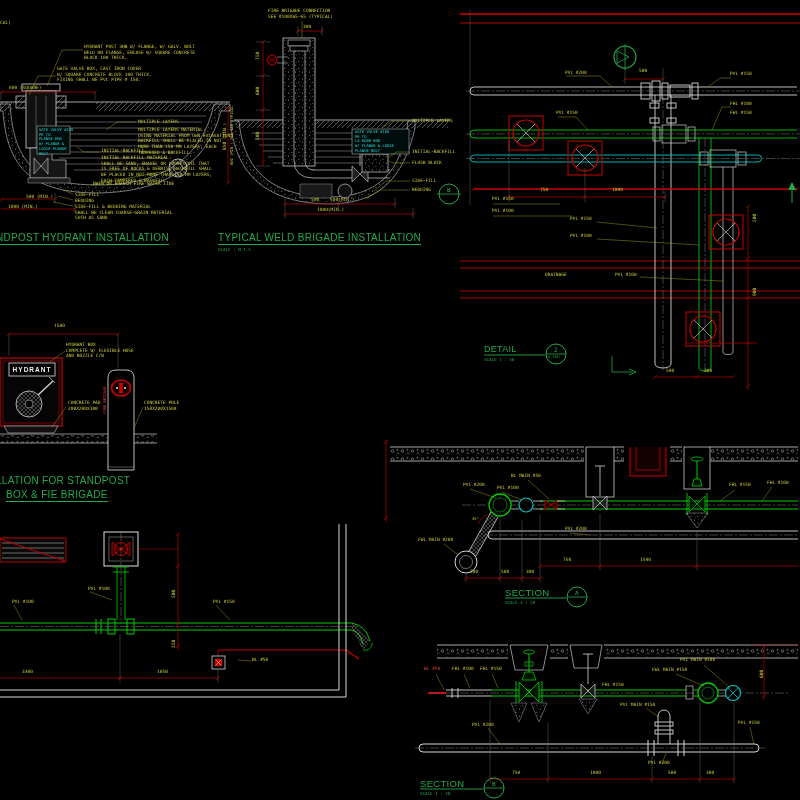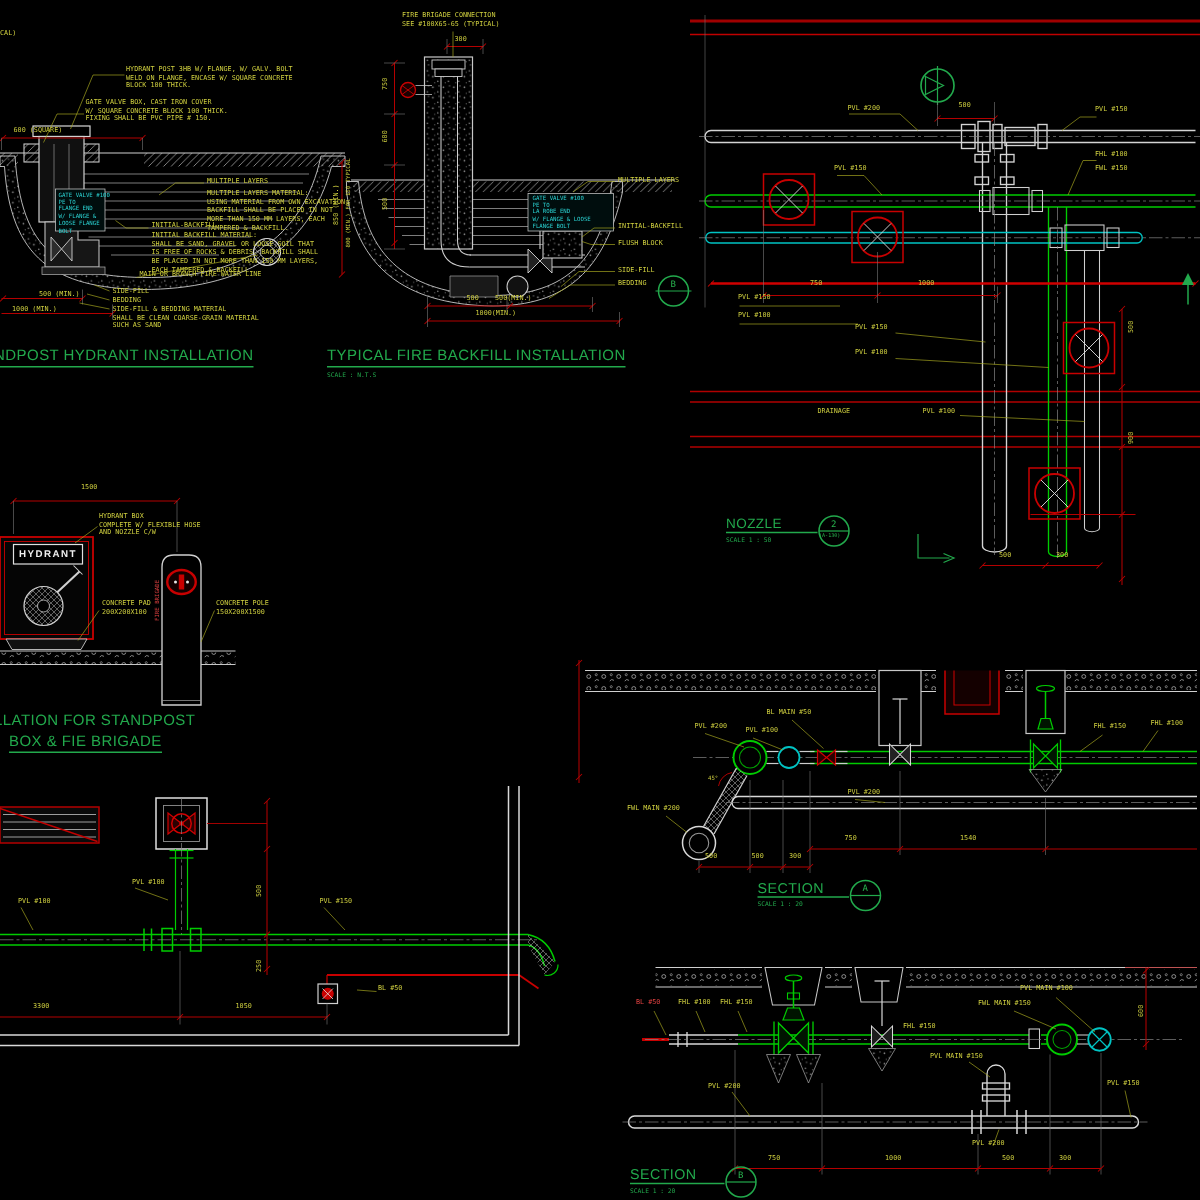"TYPICAL FIRE BACKFILL INSTALLATION" div.ttl { text: FIRE BACKFILL -> WELD BRIGADE }
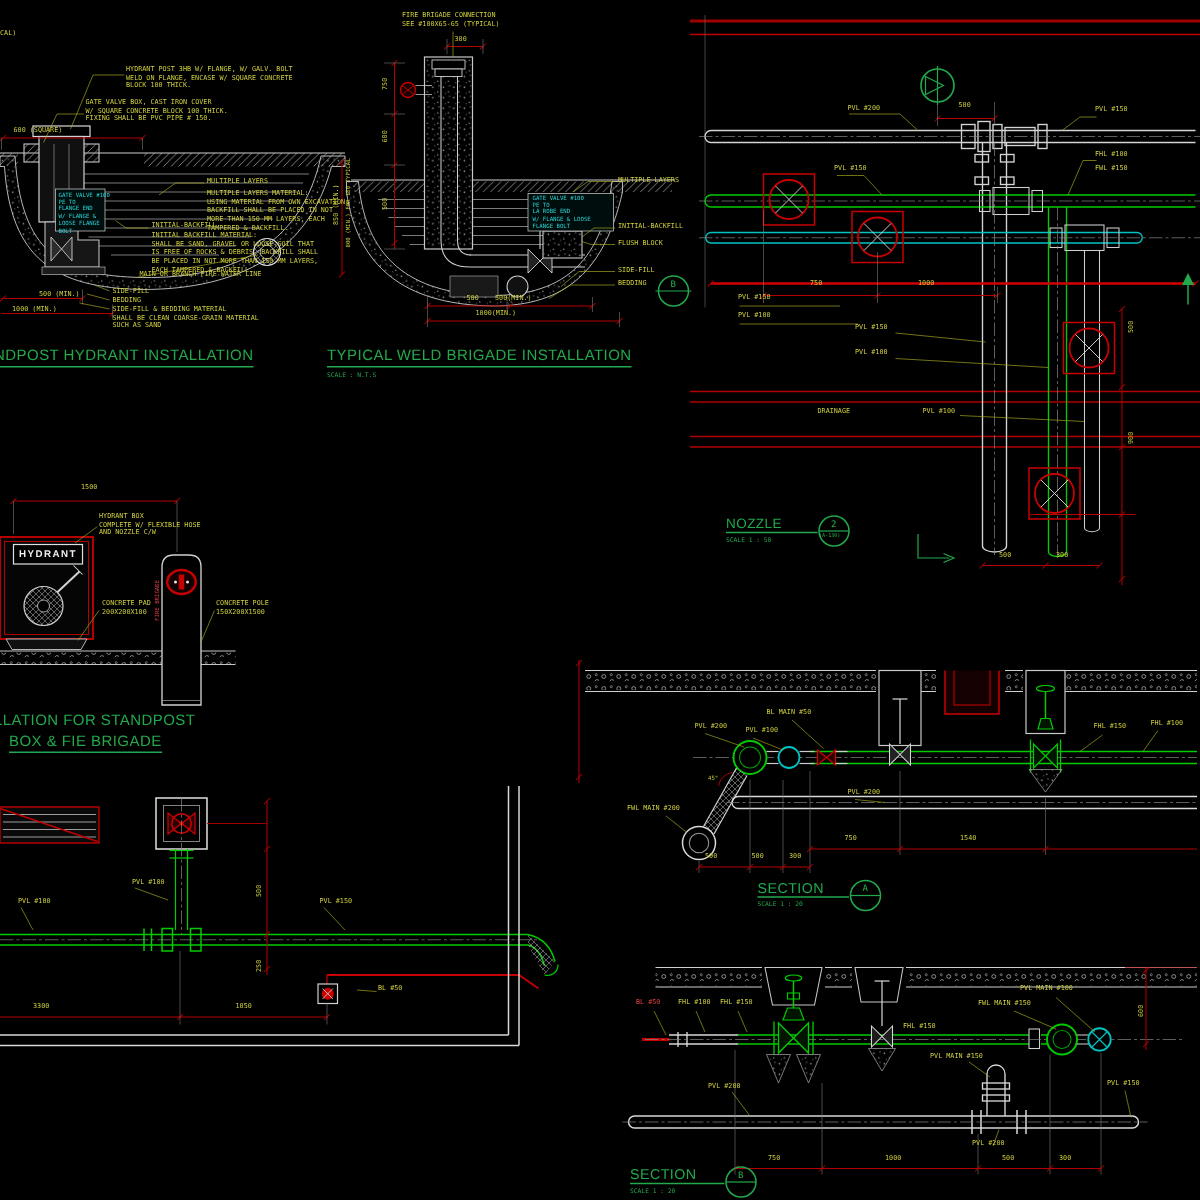"NOZZLE" div.ttl { text: NOZZLE -> DETAIL }
